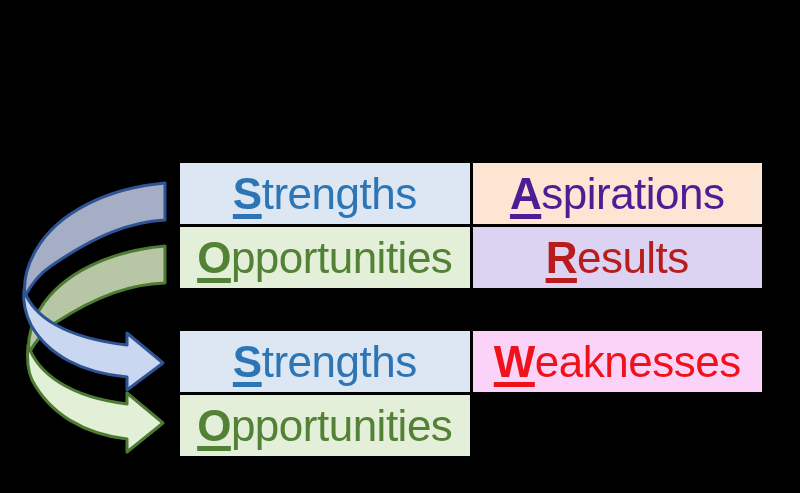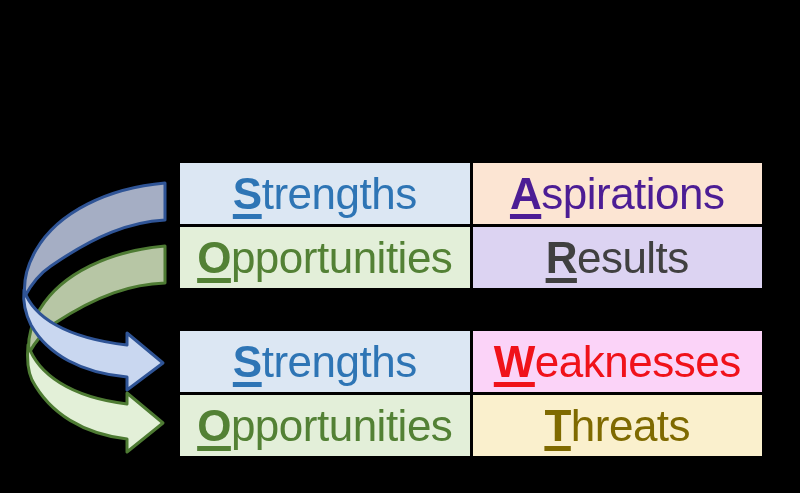"Results" div.cell { color: #404040 -> #b91c1c }
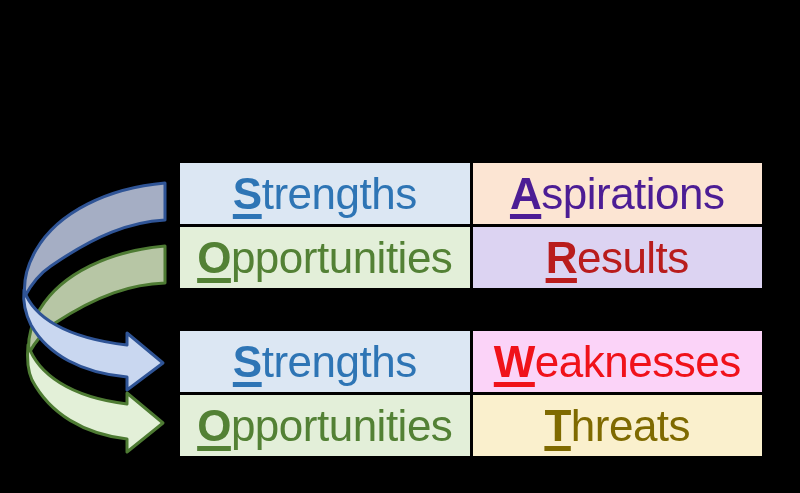"Threats" div.cell { html: <div> <span><span>T</span><span>hreats</span></span> </div> -> none }
